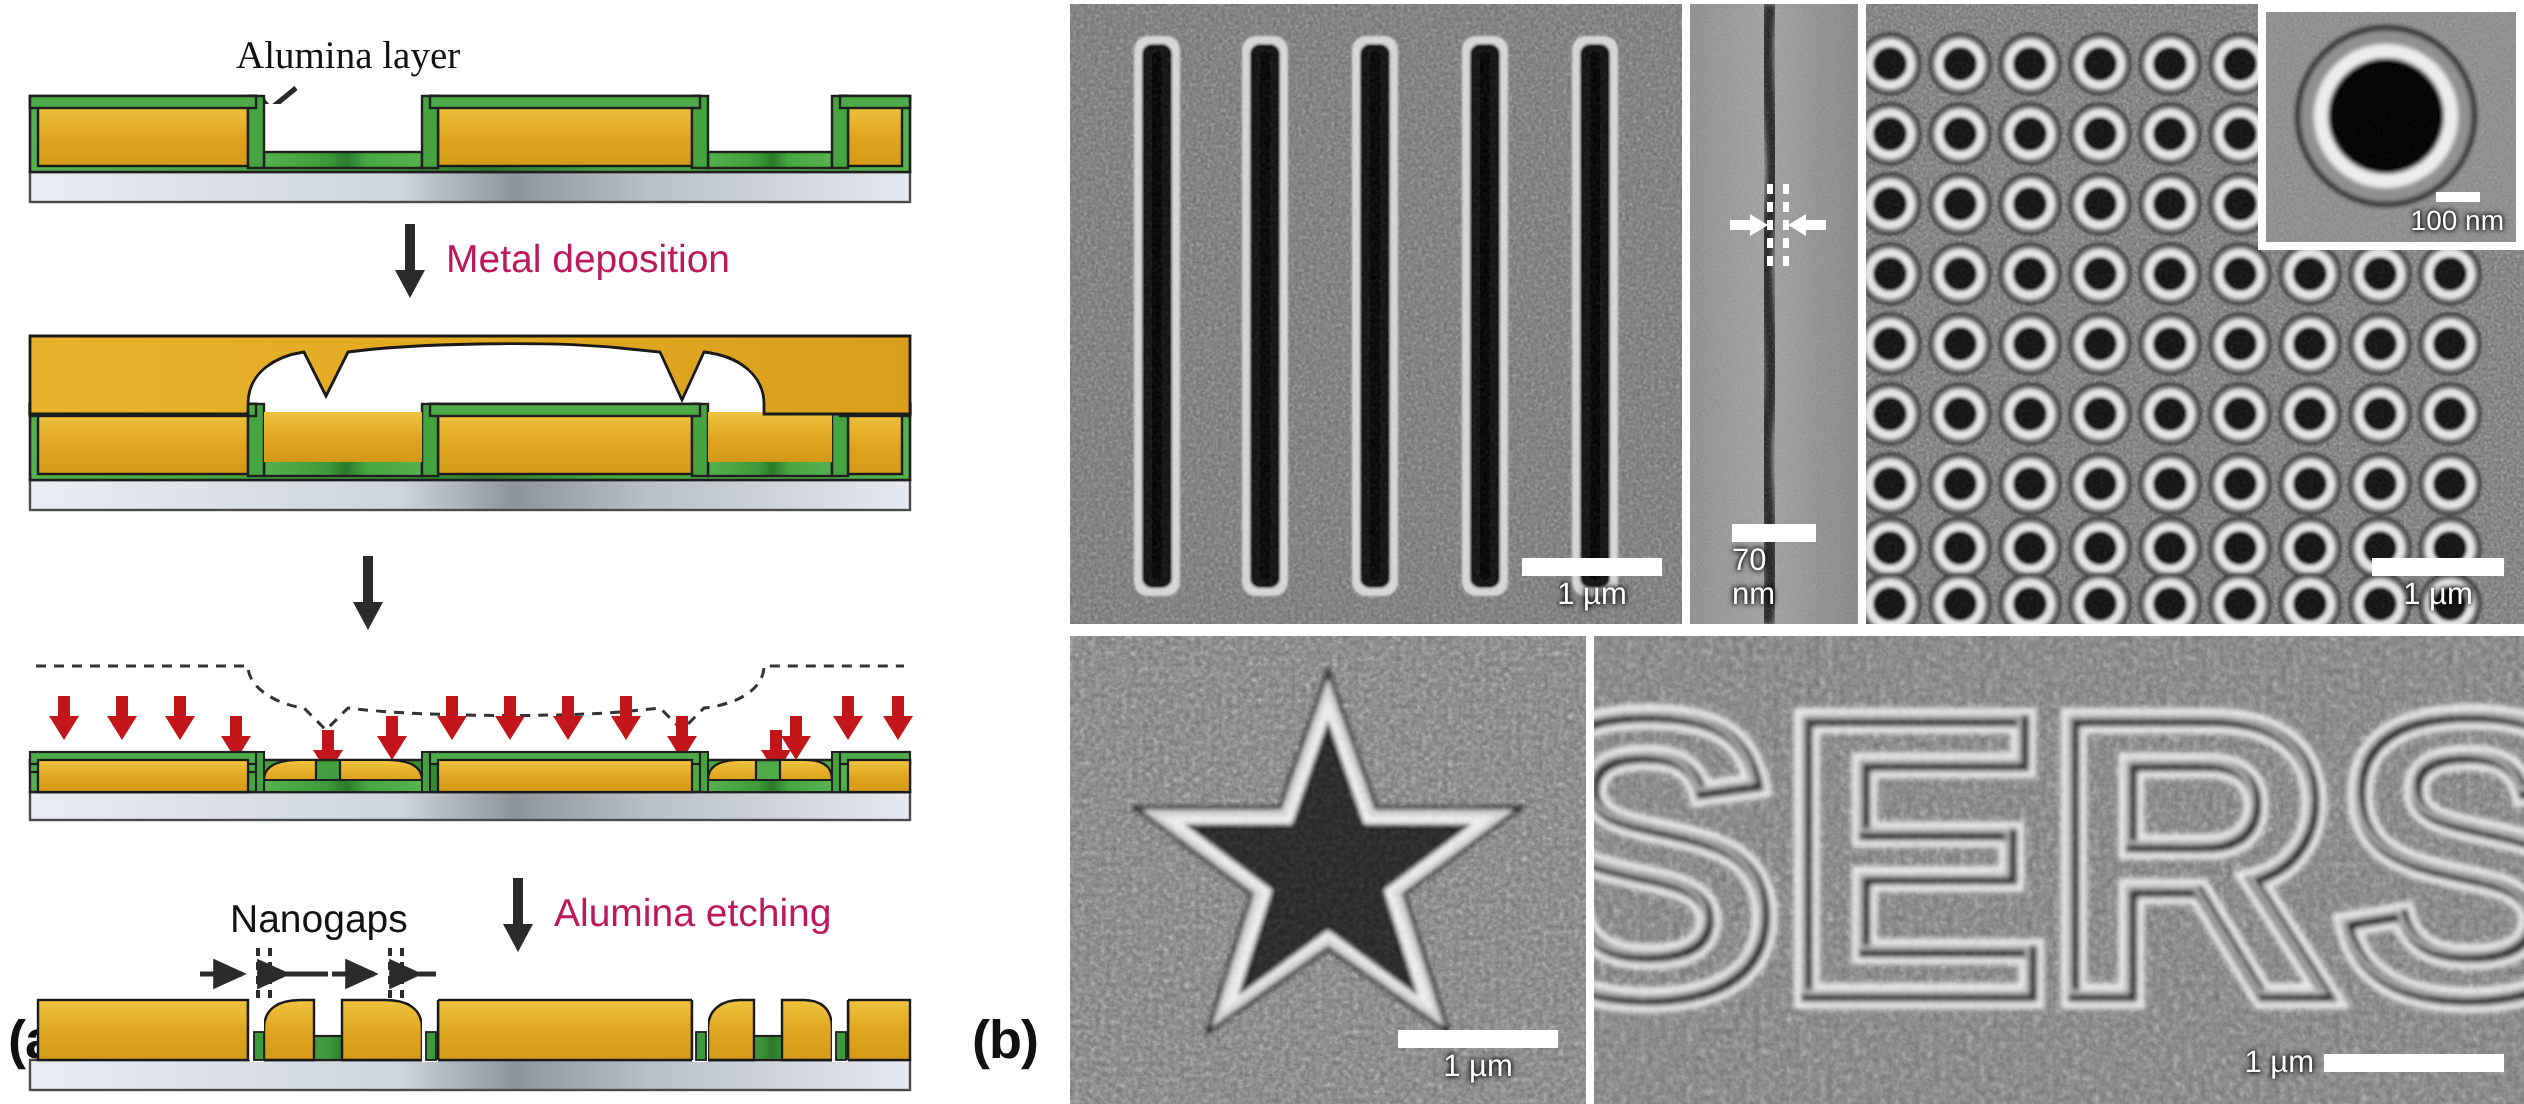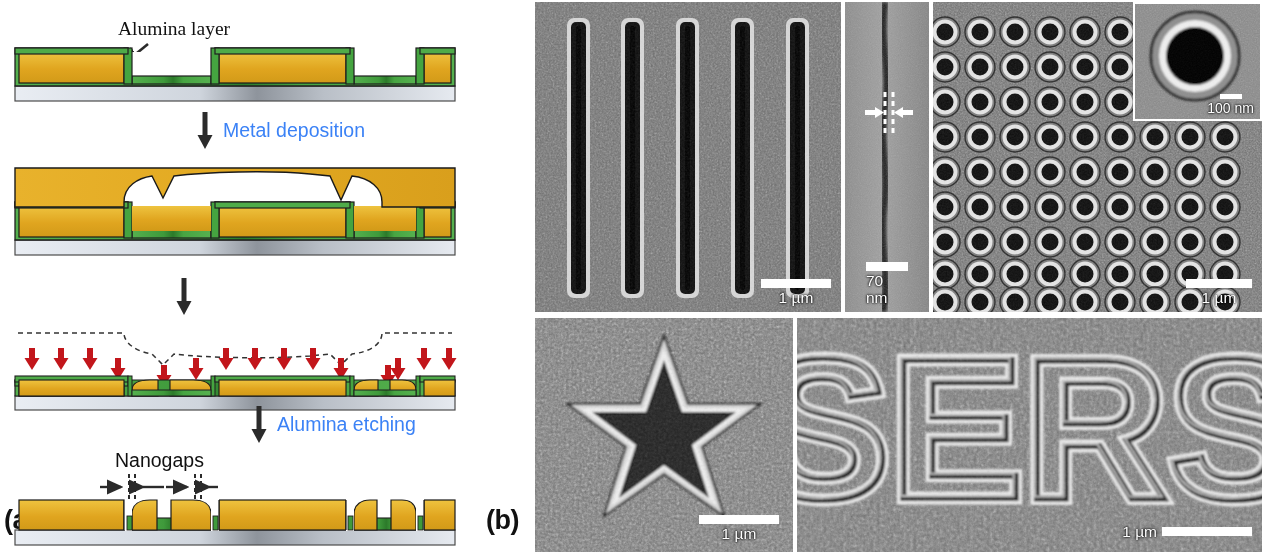"100 nm" .inset { border: 2px solid #ffffff -> 4px solid #ffffff }
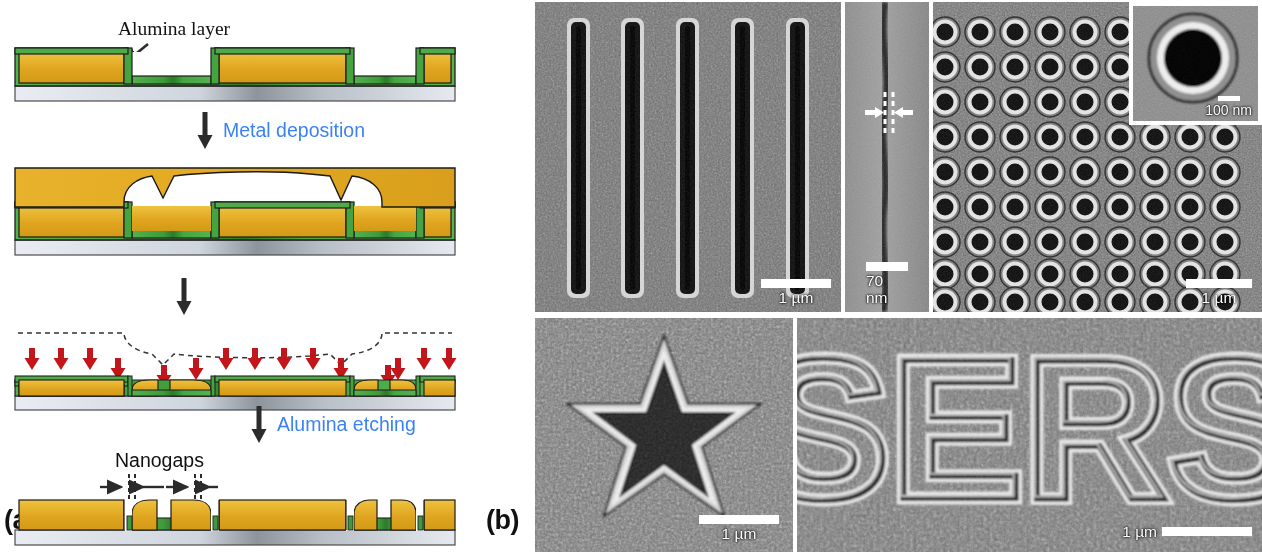"Metal deposition" .arrow-step .steplabel { color: #3b82f6 -> #be185d }
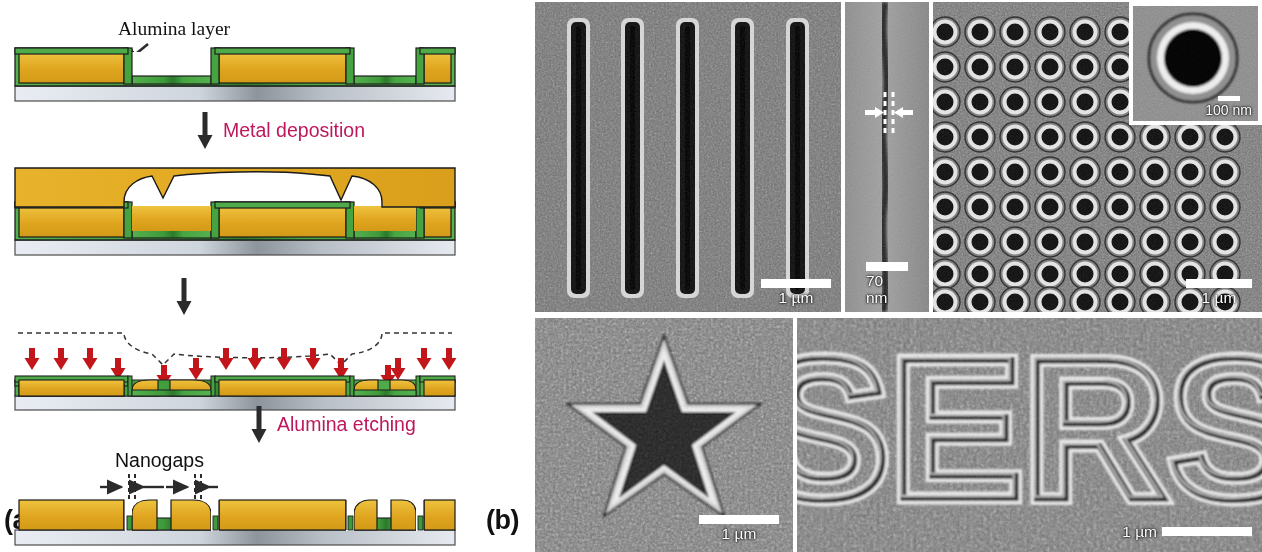"Alumina etching" div.arrow-step { top: 404px -> 437px }
